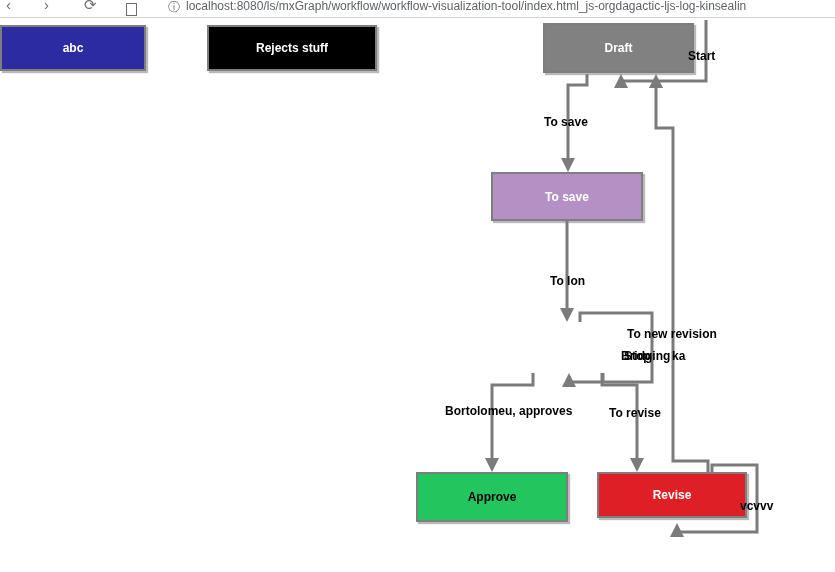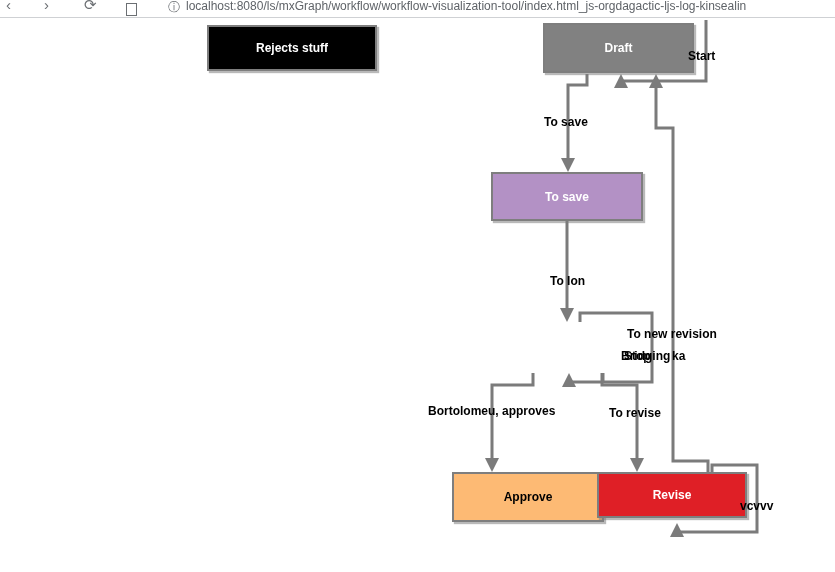"abc" div.node { html: none -> <div> <span>abc</span> </div> }
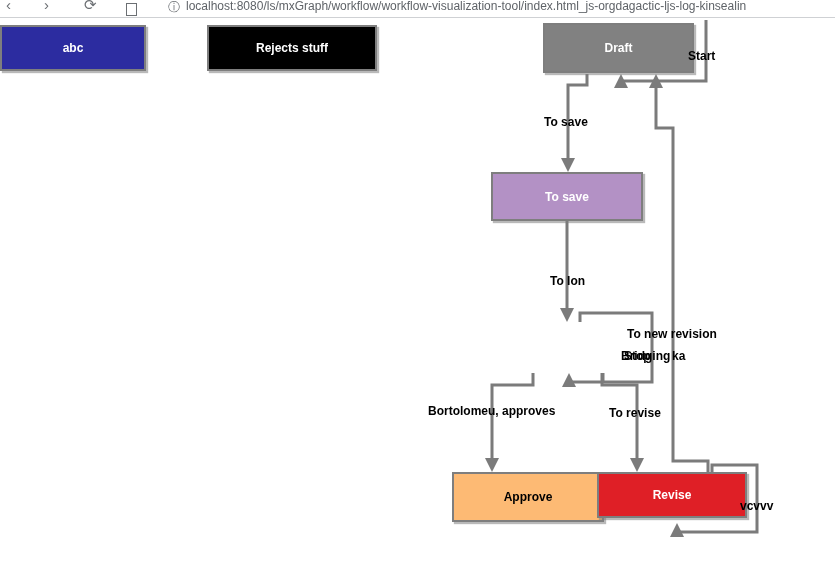"Bortolomeu, approves" .lbl-bortolomeu { left: 428px -> 445px }
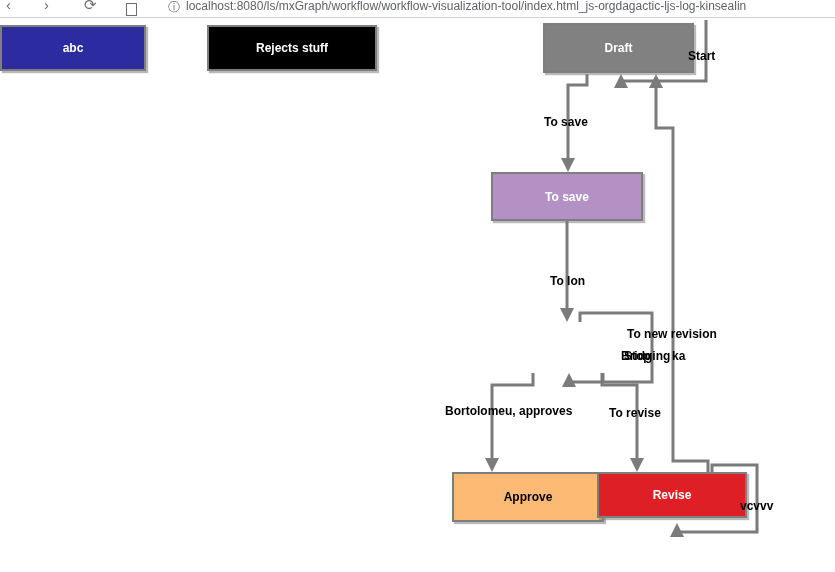"Approve" div.node { background-color: #fdba74 -> #22c55e; margin-left: 36px -> none }
